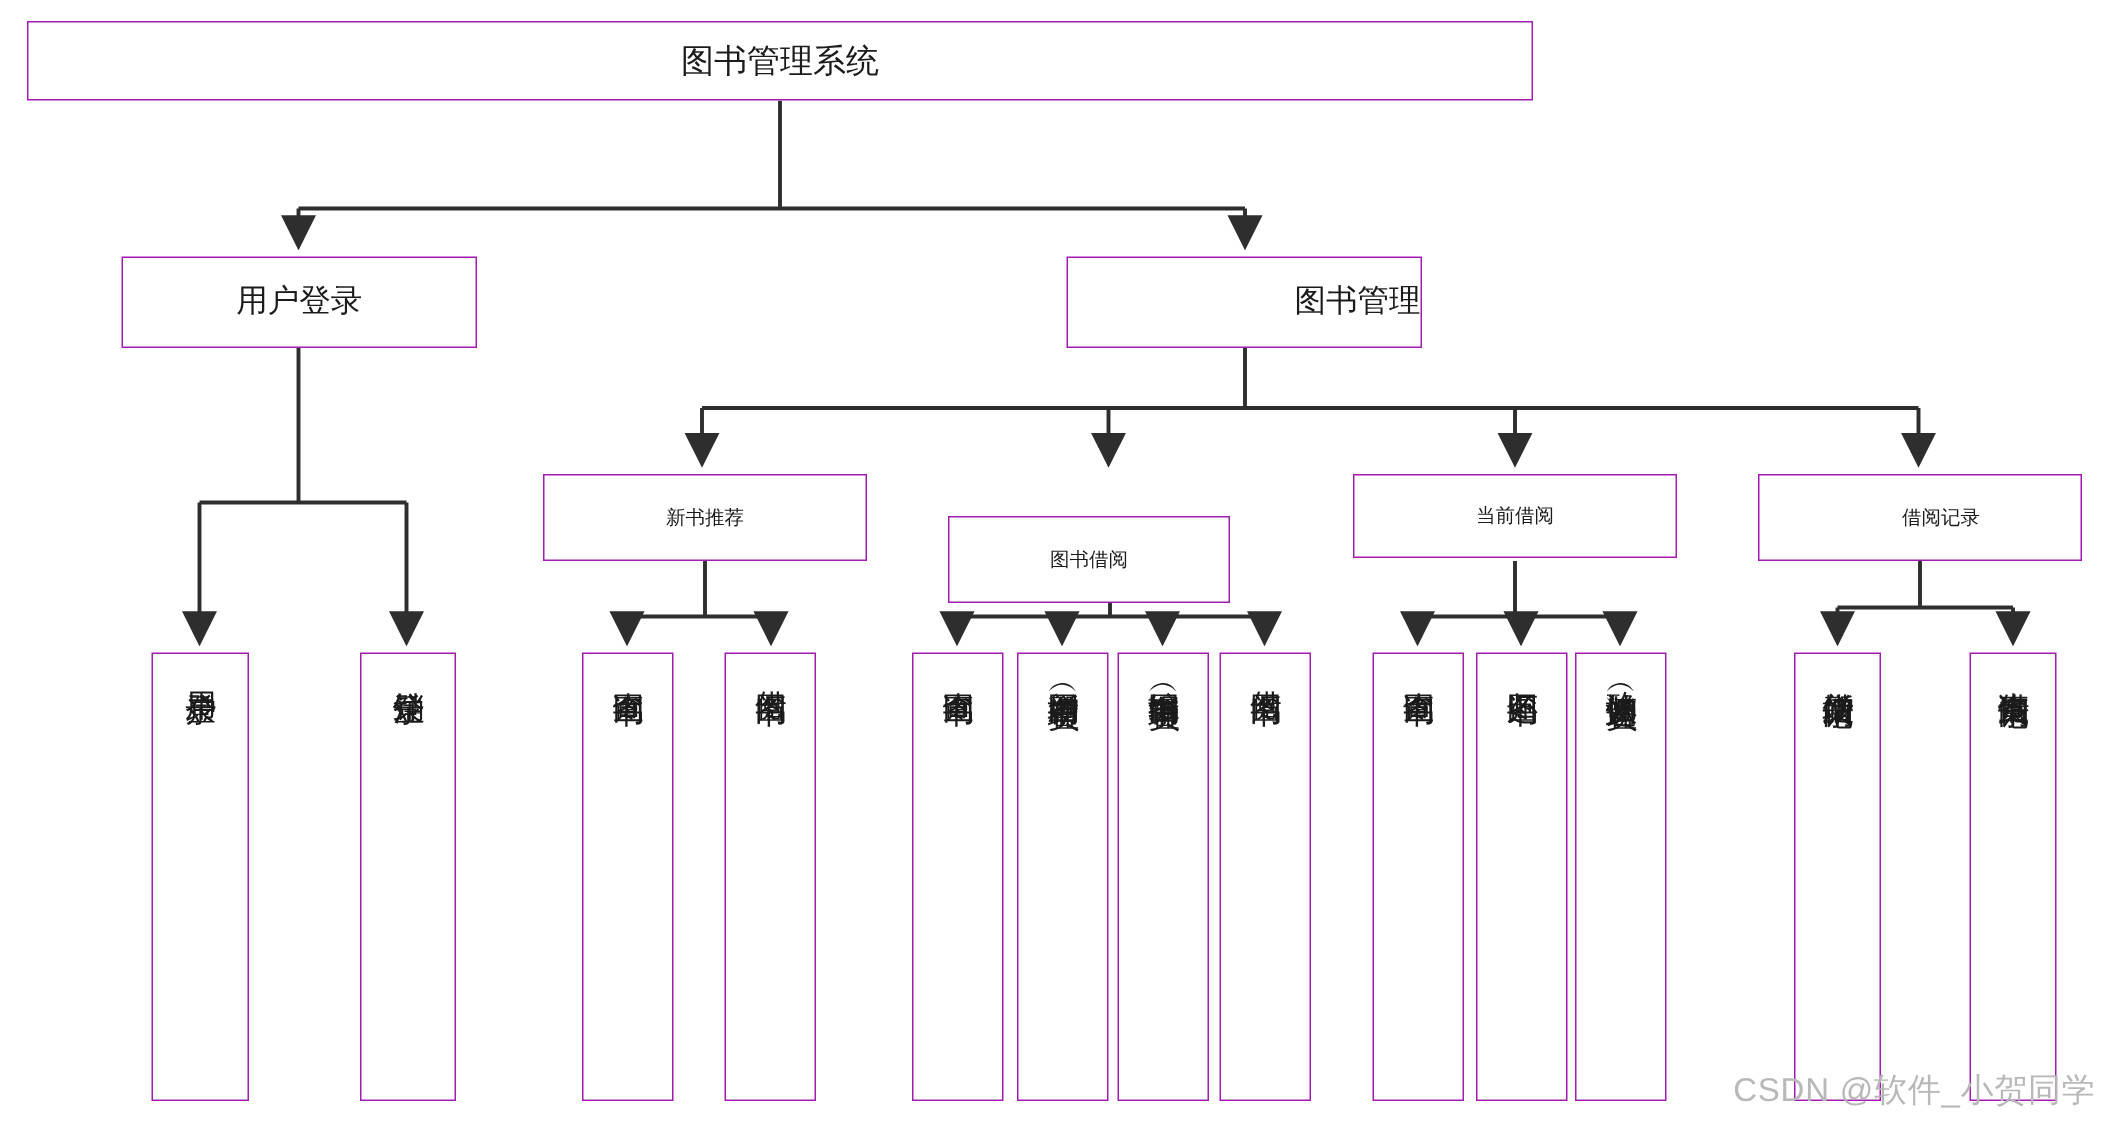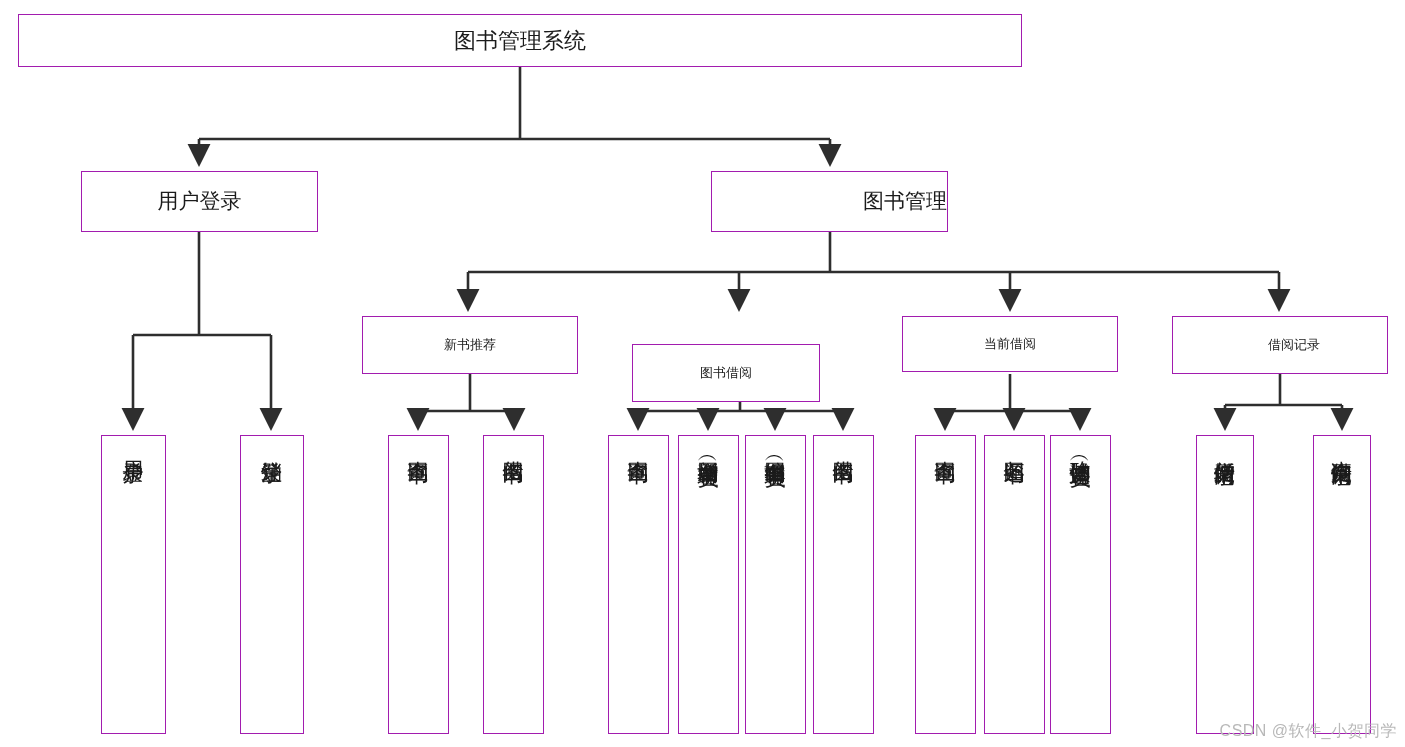"CSDN @软件_小贺同学" .watermark { font-size: 16px -> 22px }
